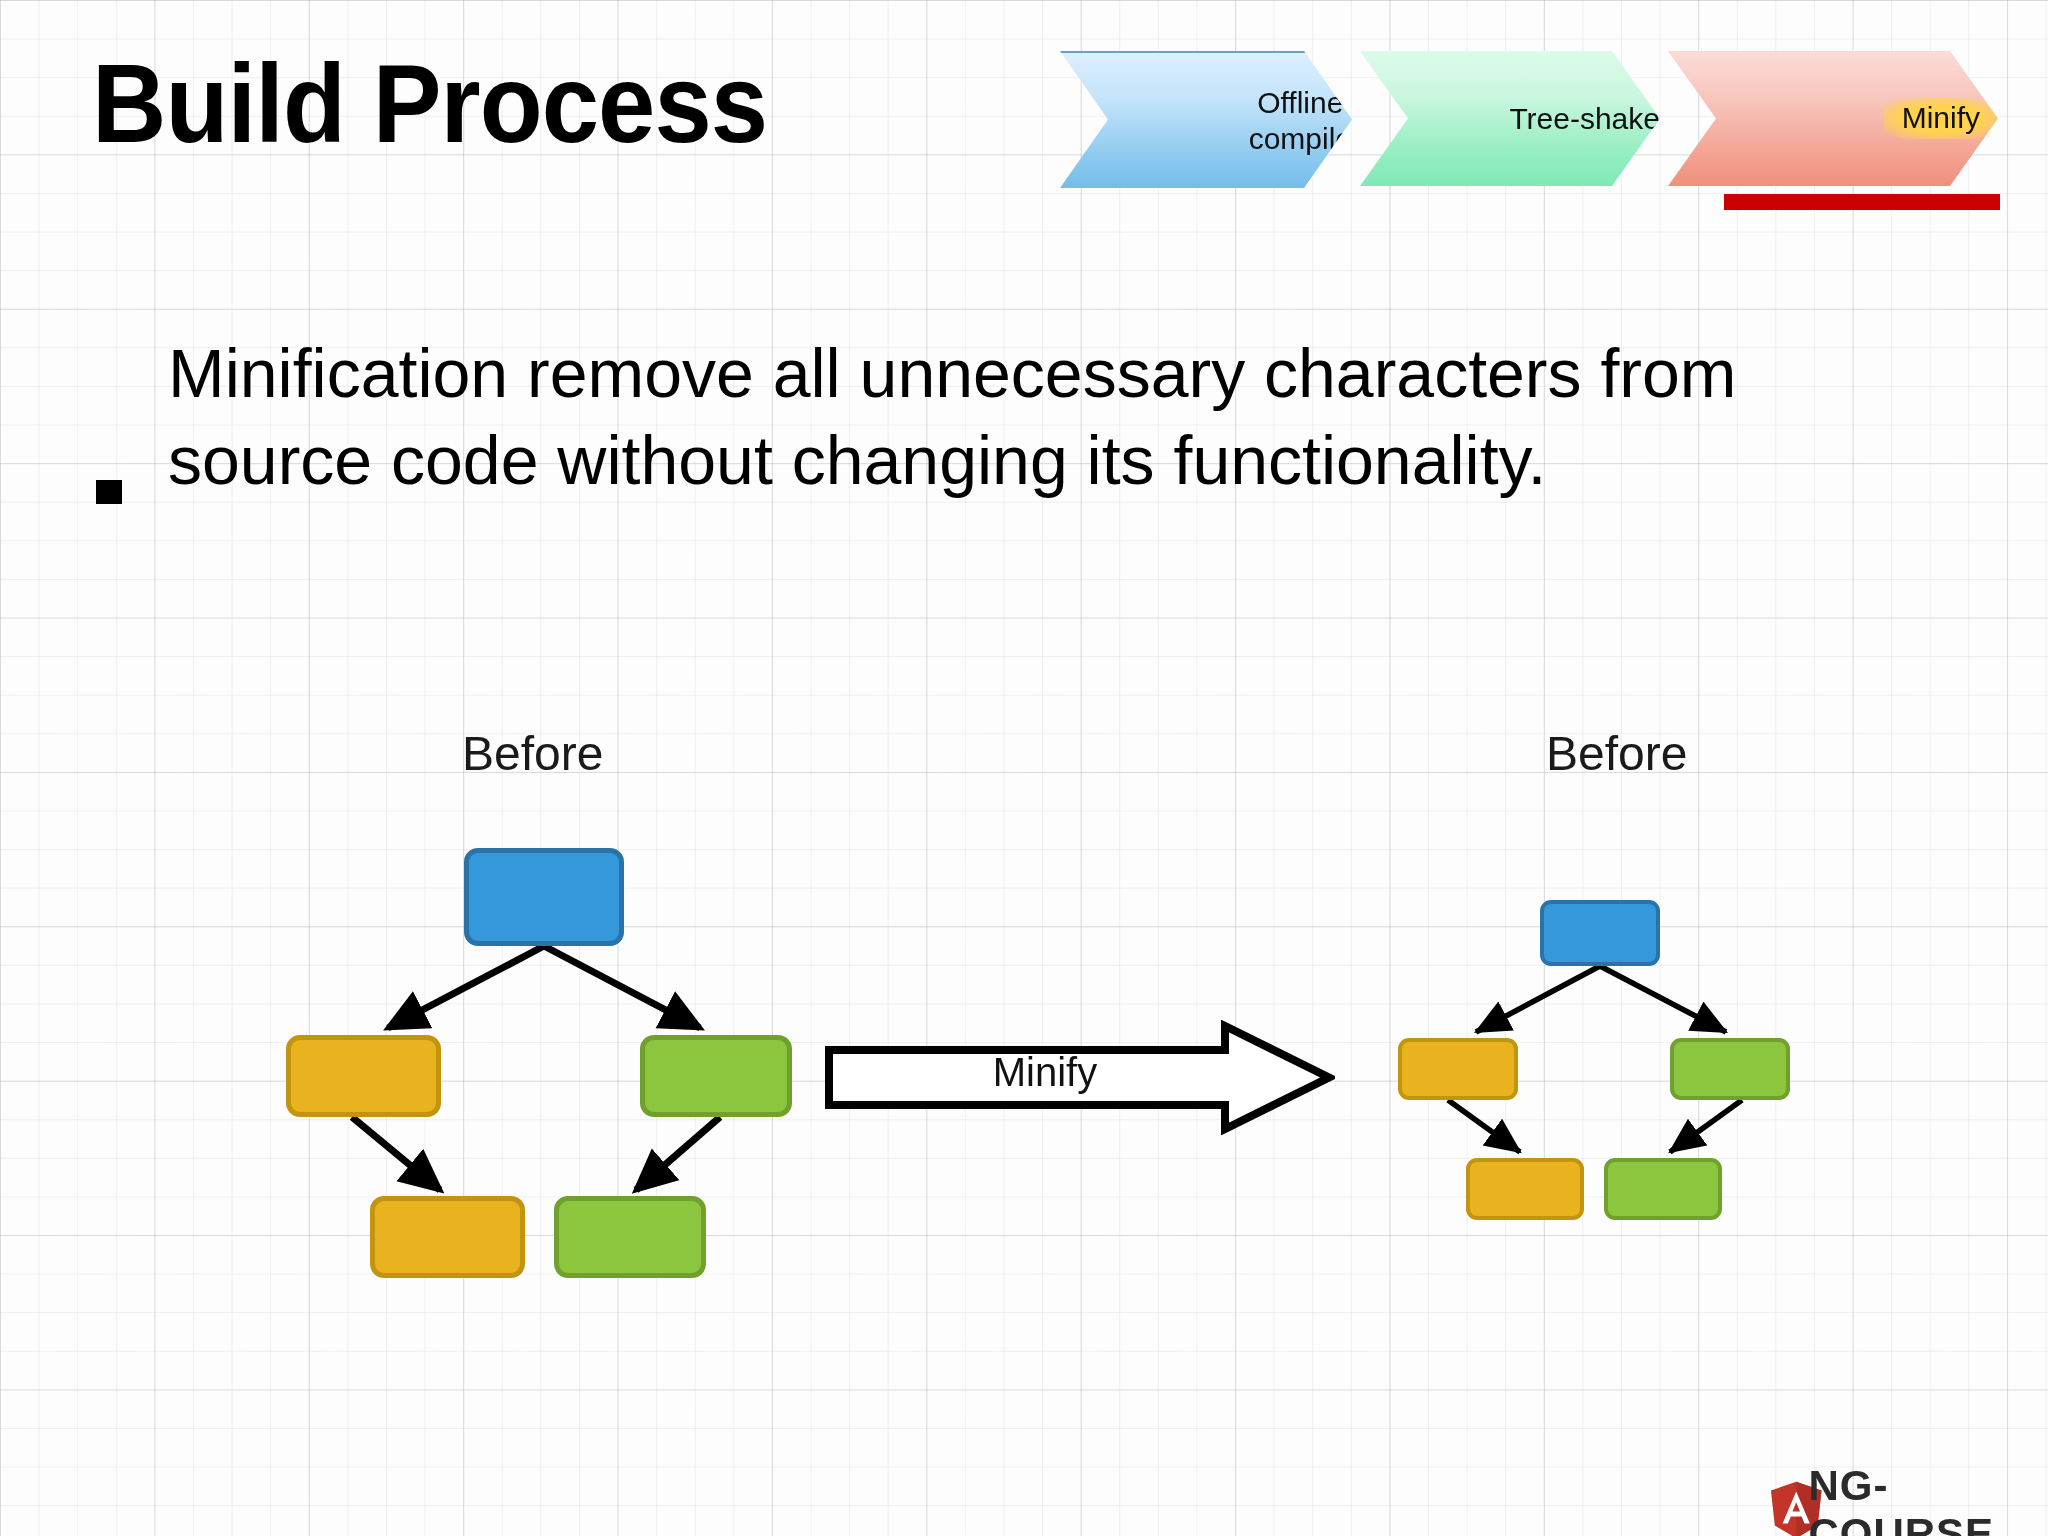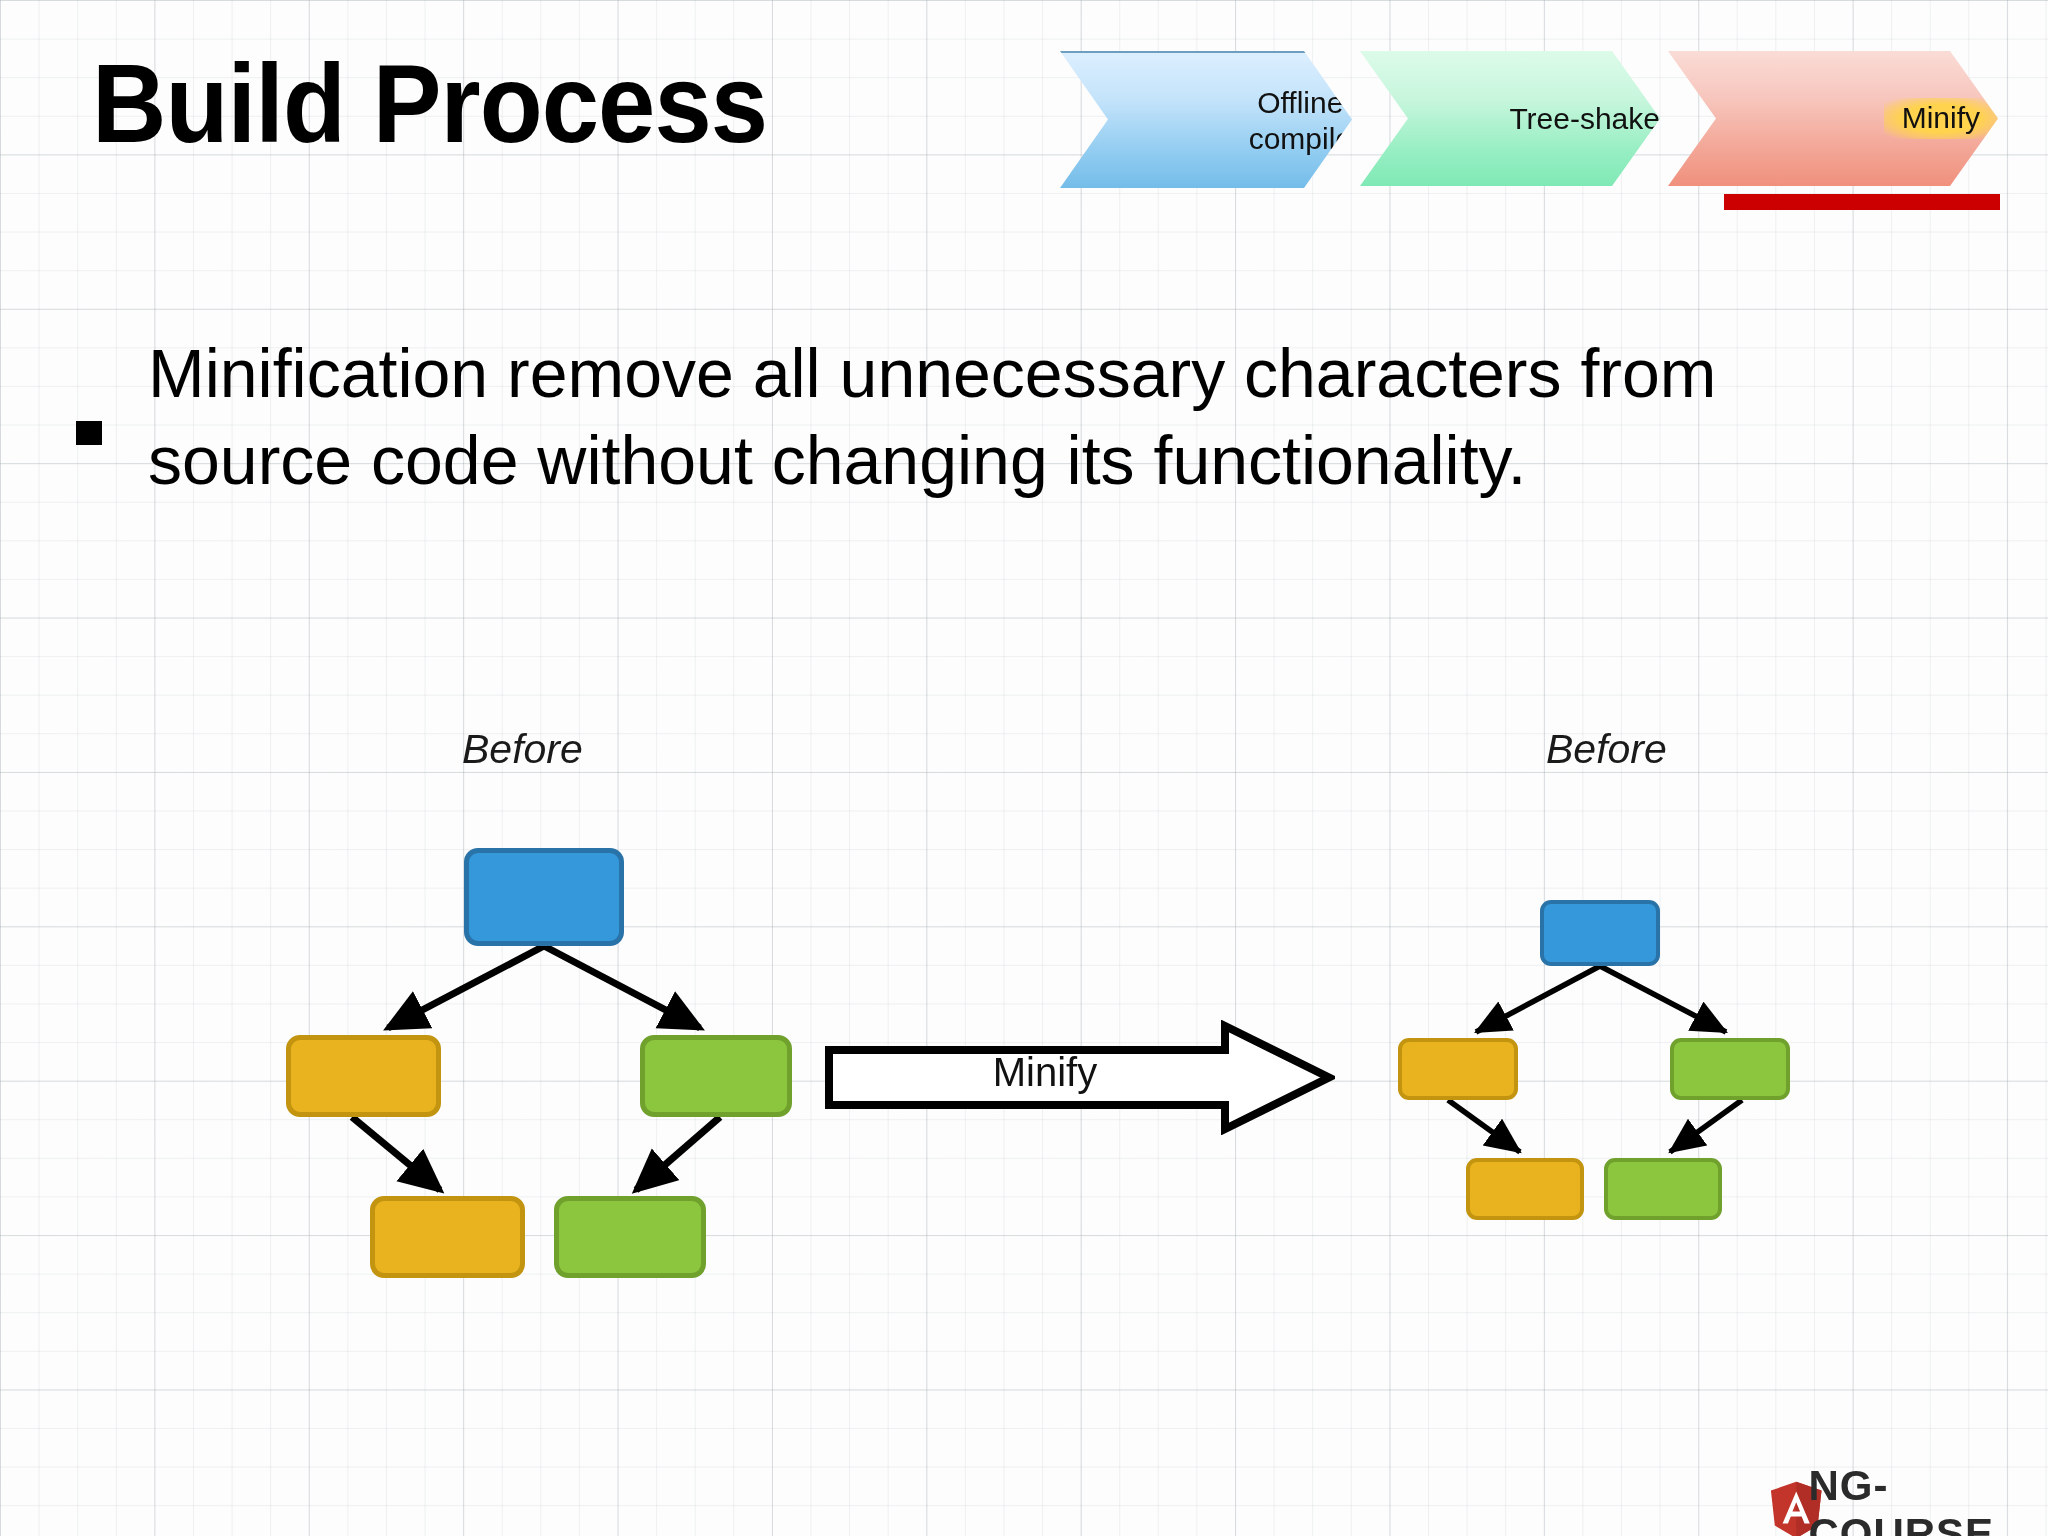"Minification remove all unnecessary" #bullet-row { align-items: center -> flex-end; left: 76px -> 96px }
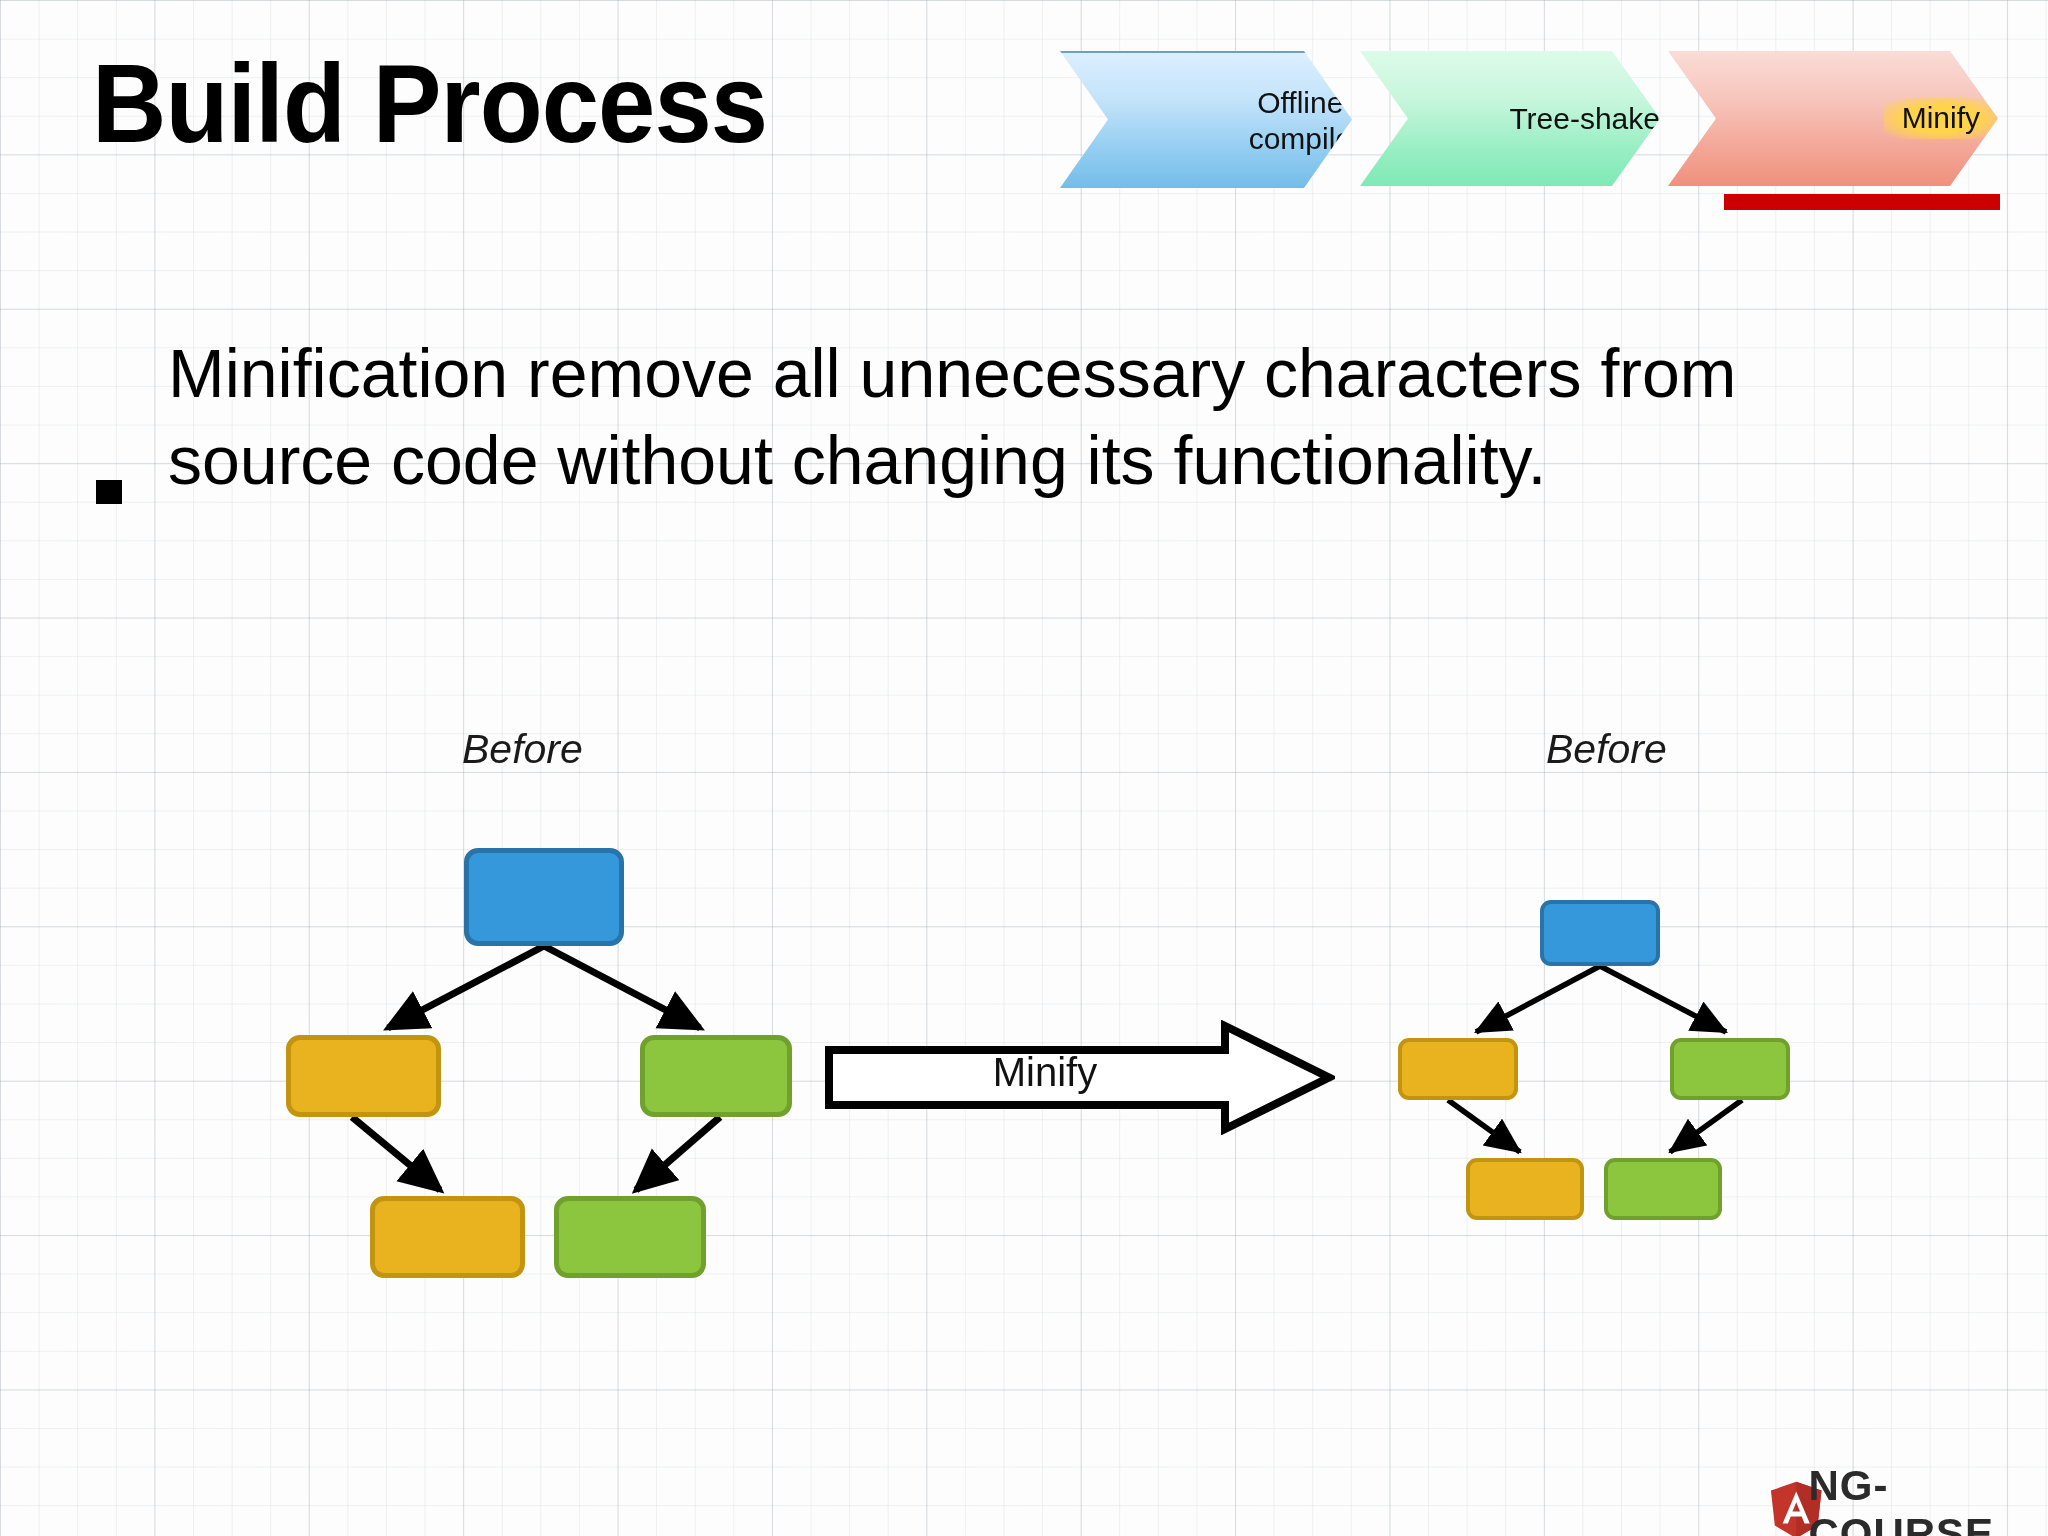"Before" .col-label { font-size: 41px -> 48px; font-style: italic -> none }
